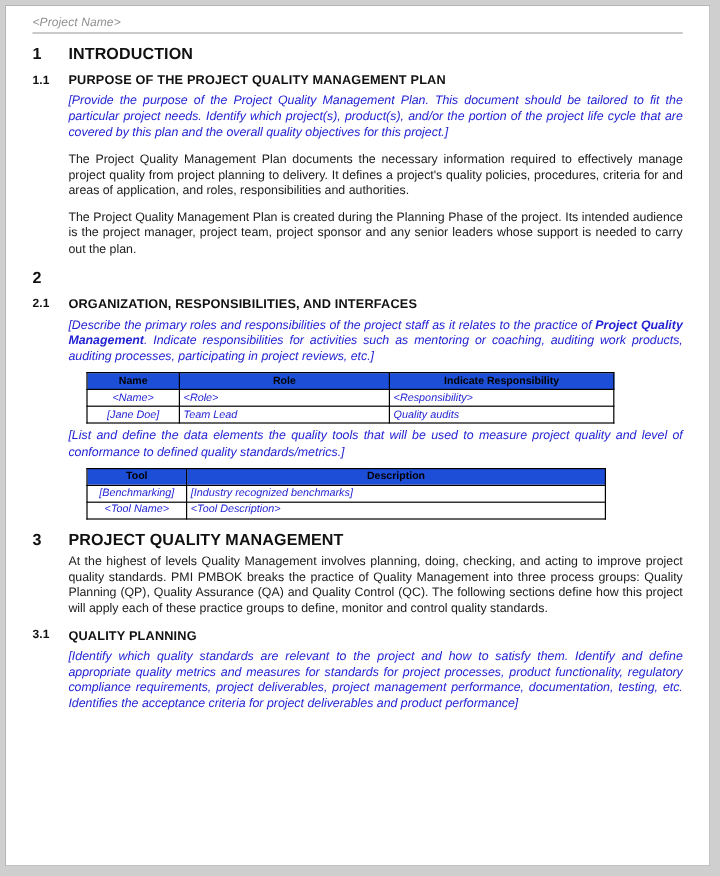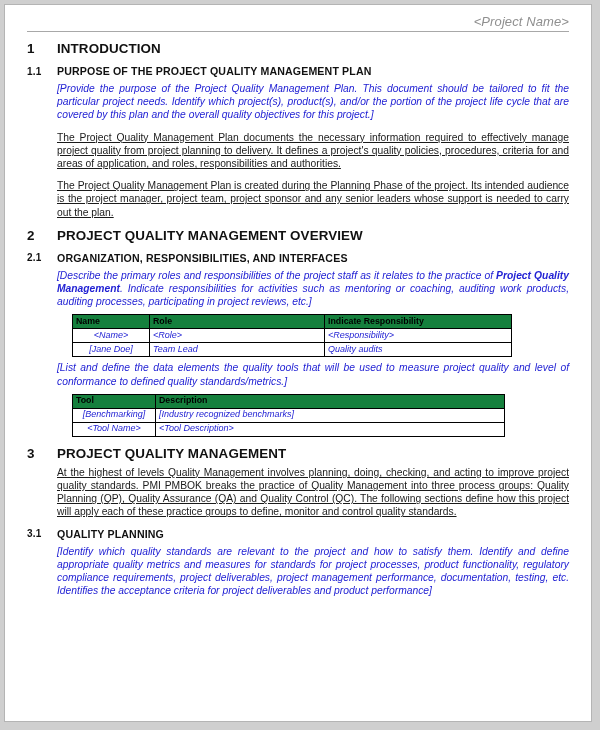"<Project Name>" .doc-header { font-size: 13px -> 10px; text-align: right -> left }
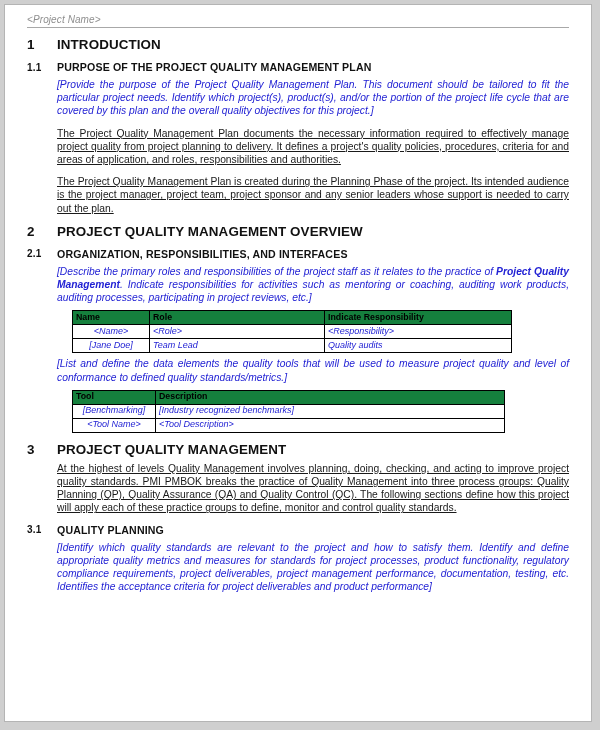"The Project Quality Management Plan" p.body { text-decoration: underline -> none }
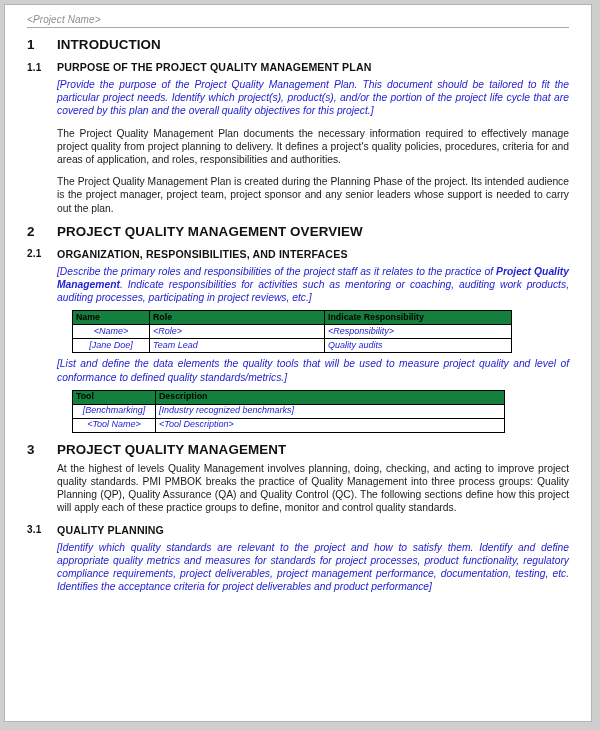"PROJECT QUALITY MANAGEMENT OVERVIEW" span { html: <span>PROJECT QUALITY MANAGEMENT OVERVIEW</span> -> none }
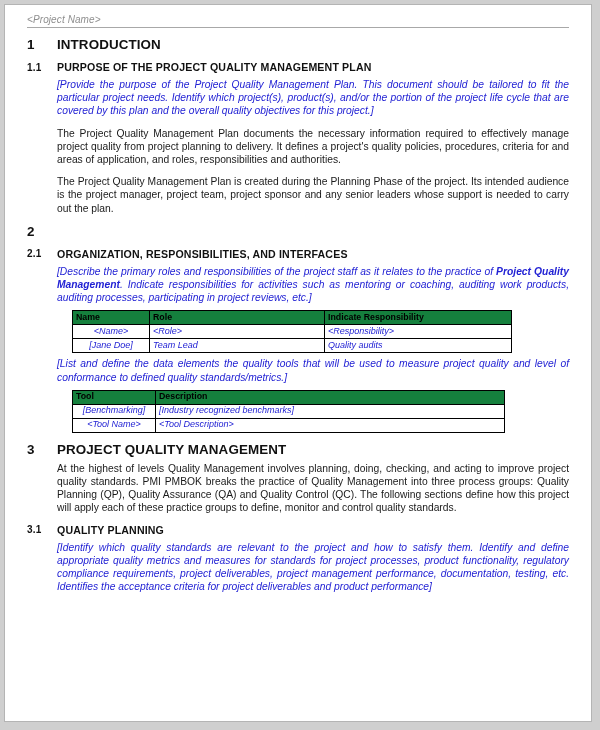"Name" table.doc-table th { background: #15803d -> #1d4ed8; text-align: left -> center }
